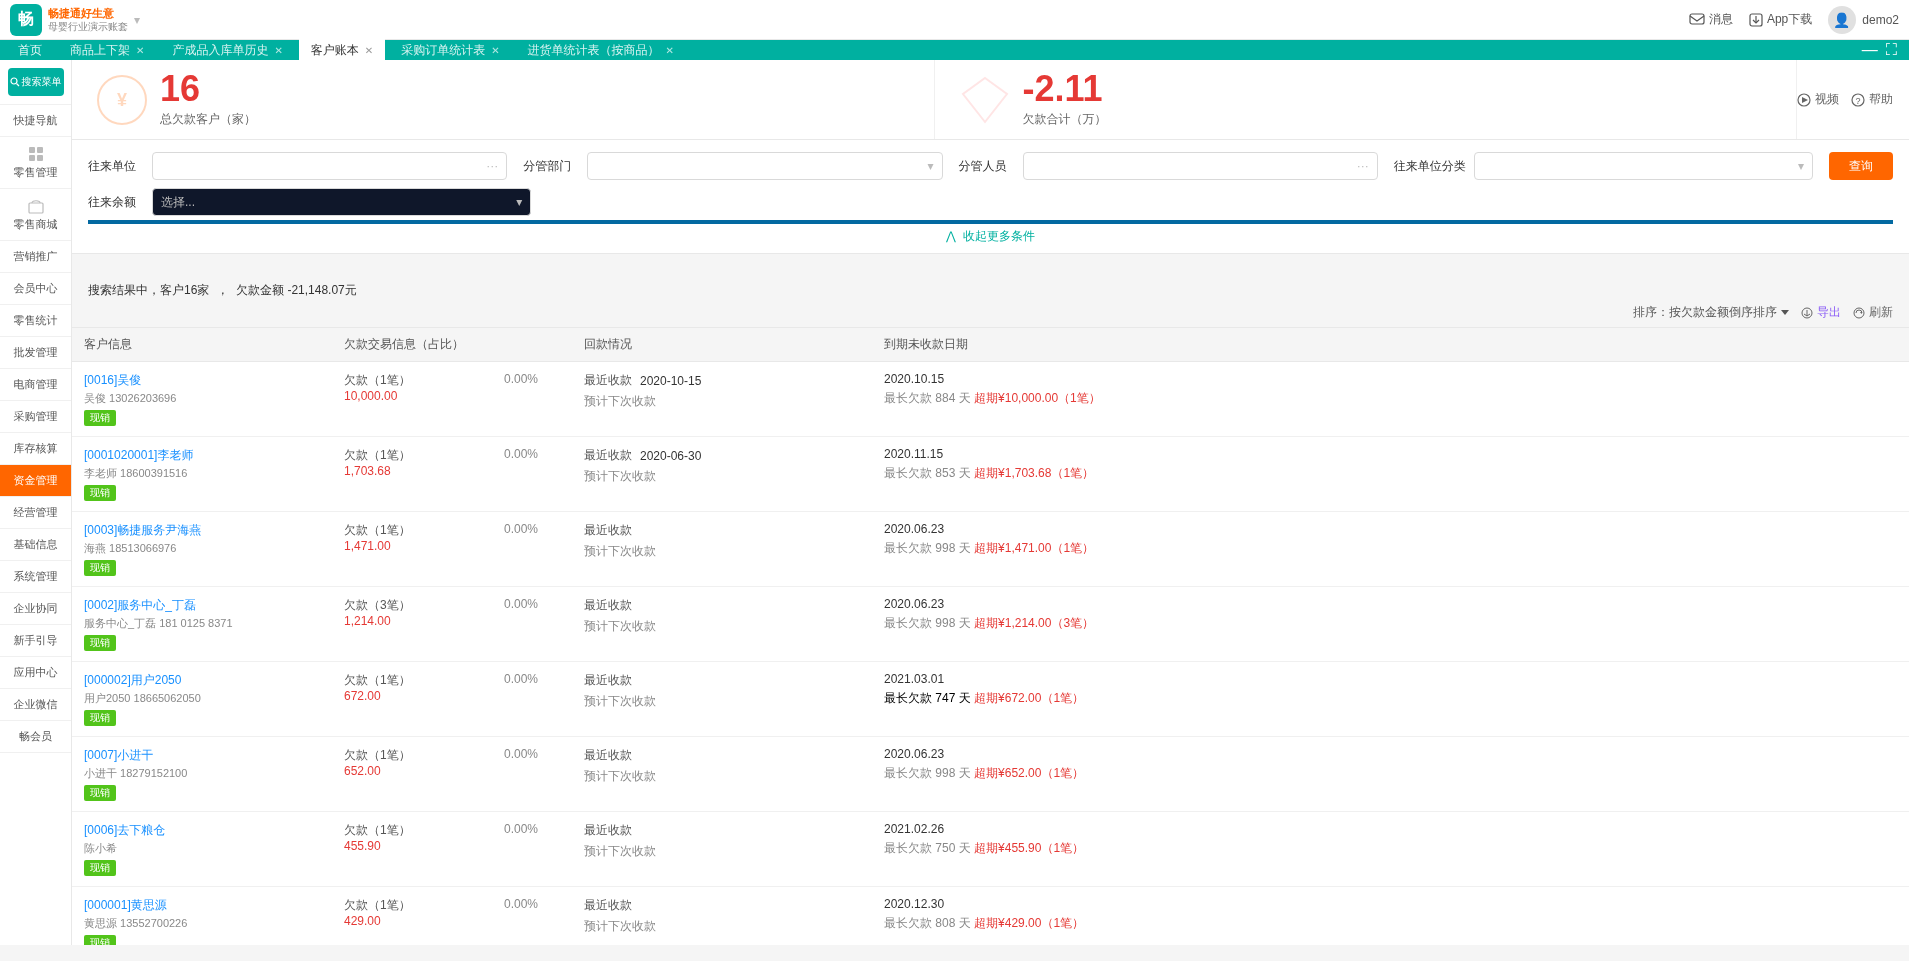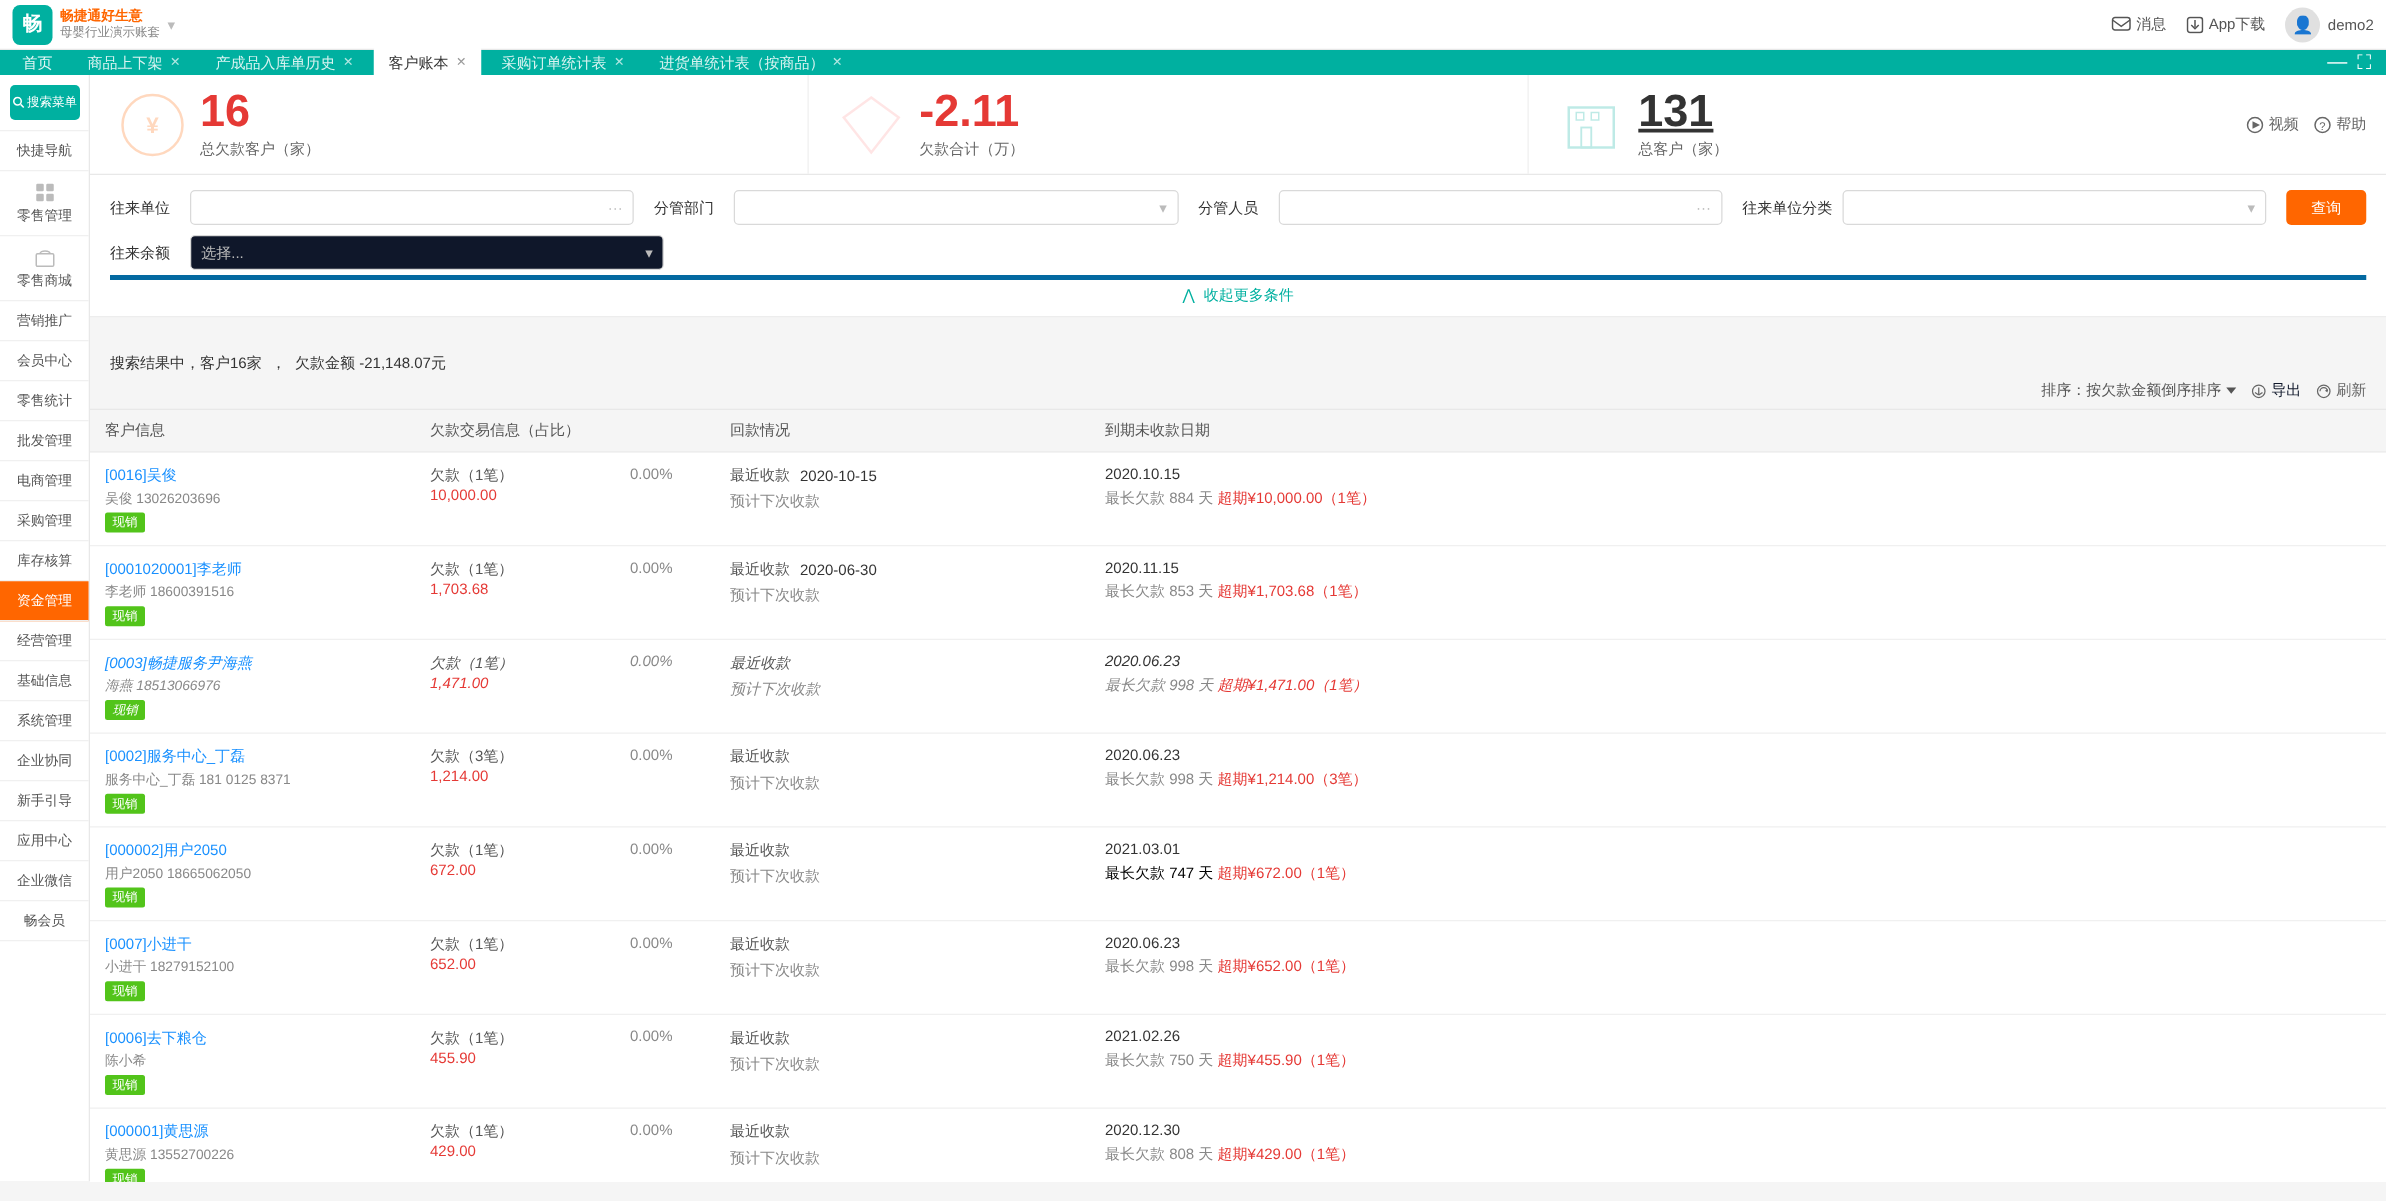"131" div { html: <div> <div> <svg> <rect></rect> <rect></rect> <rect></rect> <rect></rect> </svg> </div> <div> <div>131</div> <div>总客户（家）</div> </div> </div> -> none }
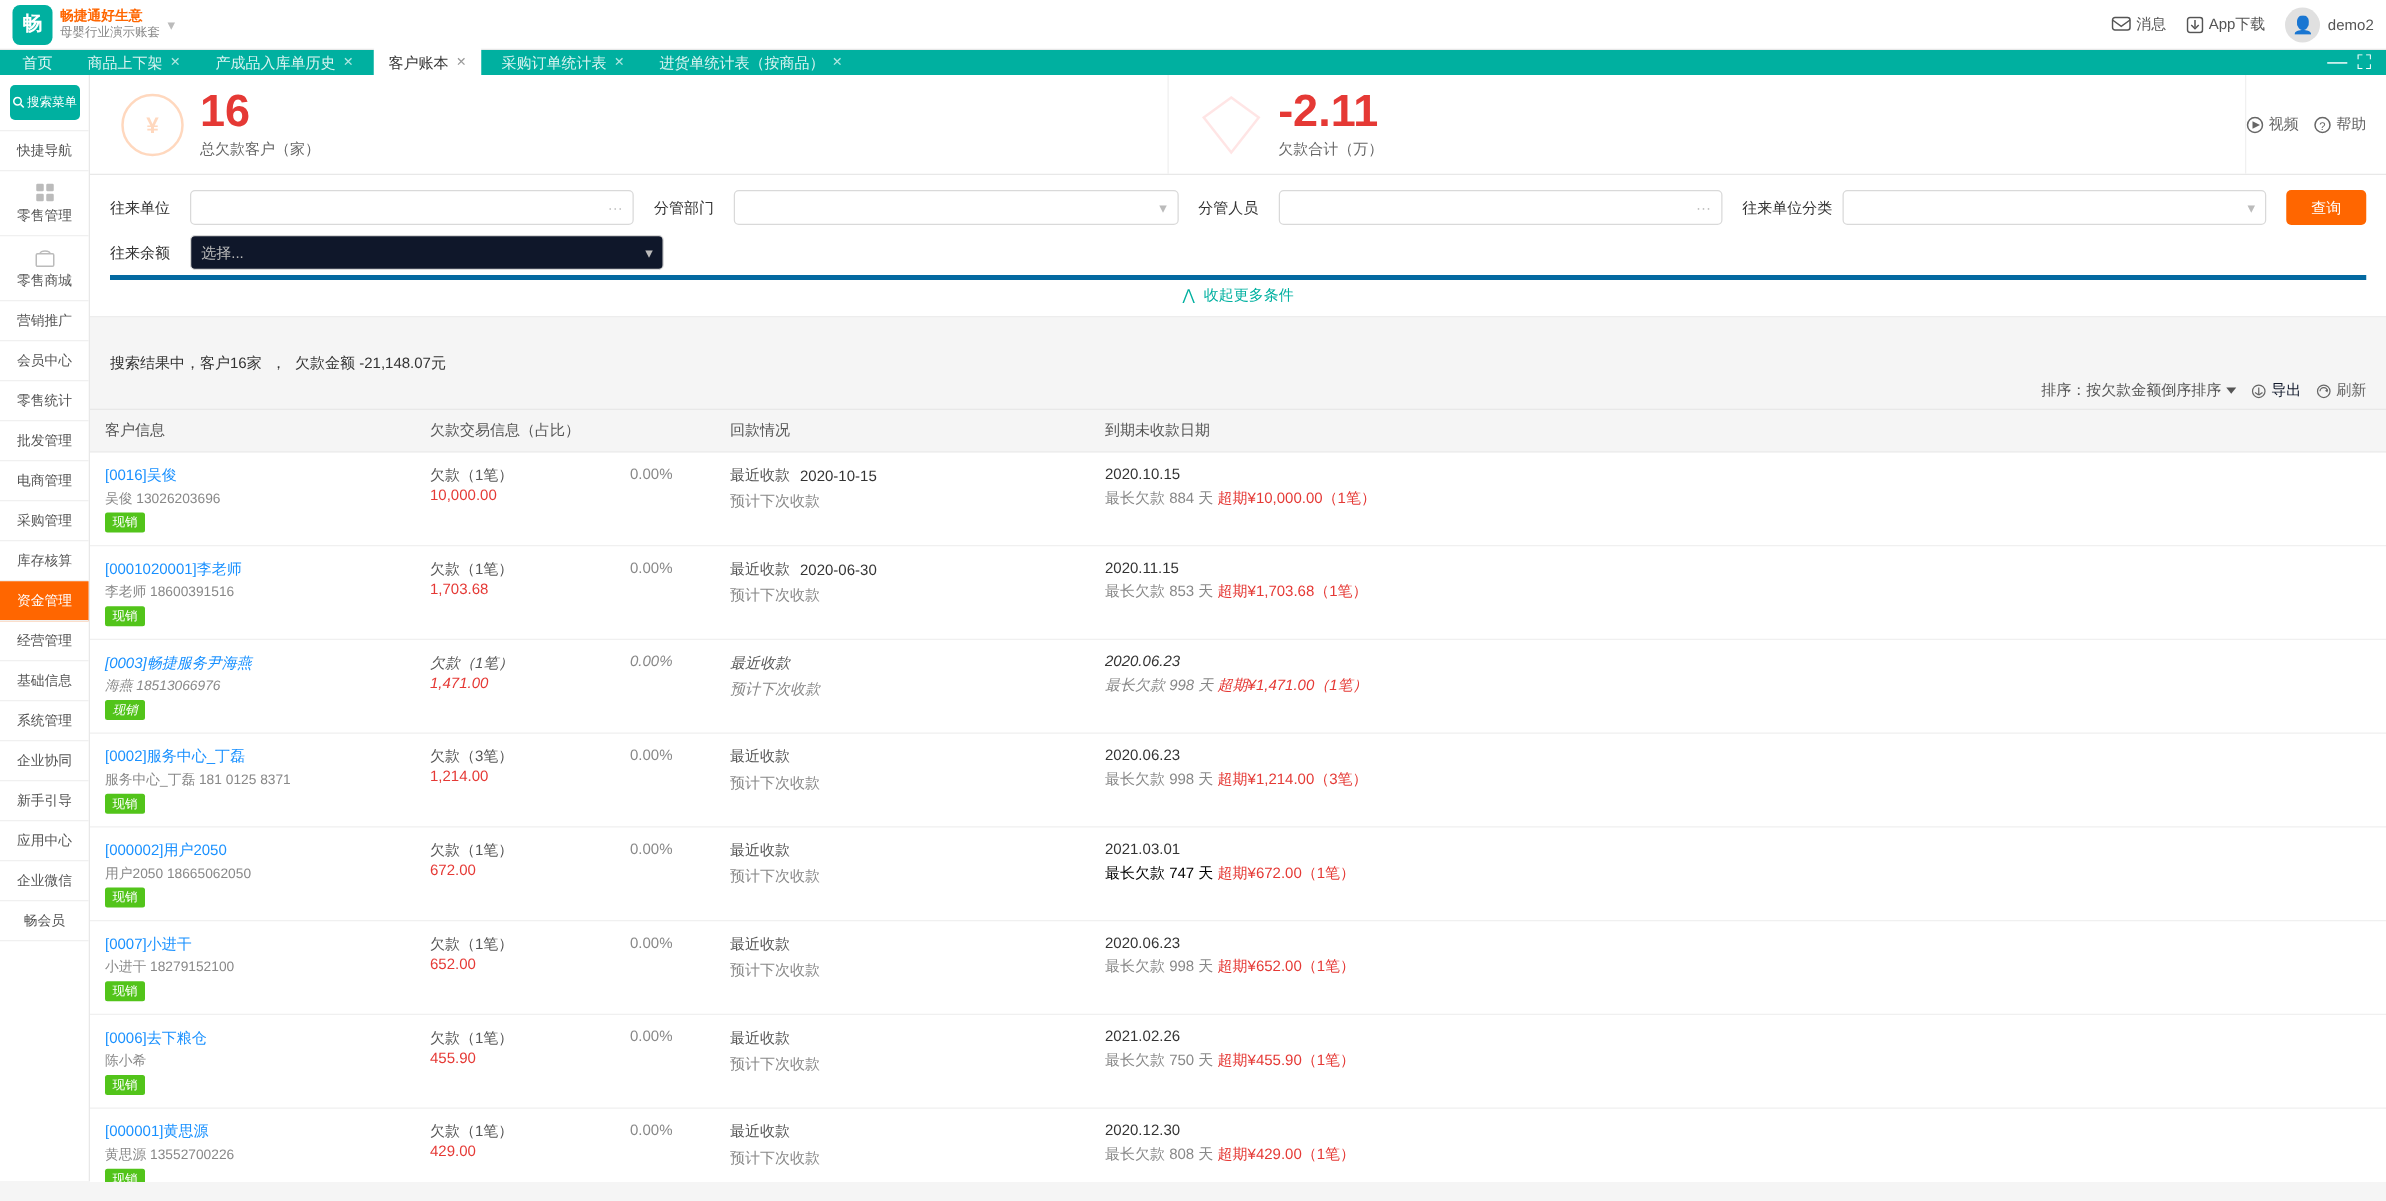"导出" div { color: #0f172a -> #8b5cf6 }
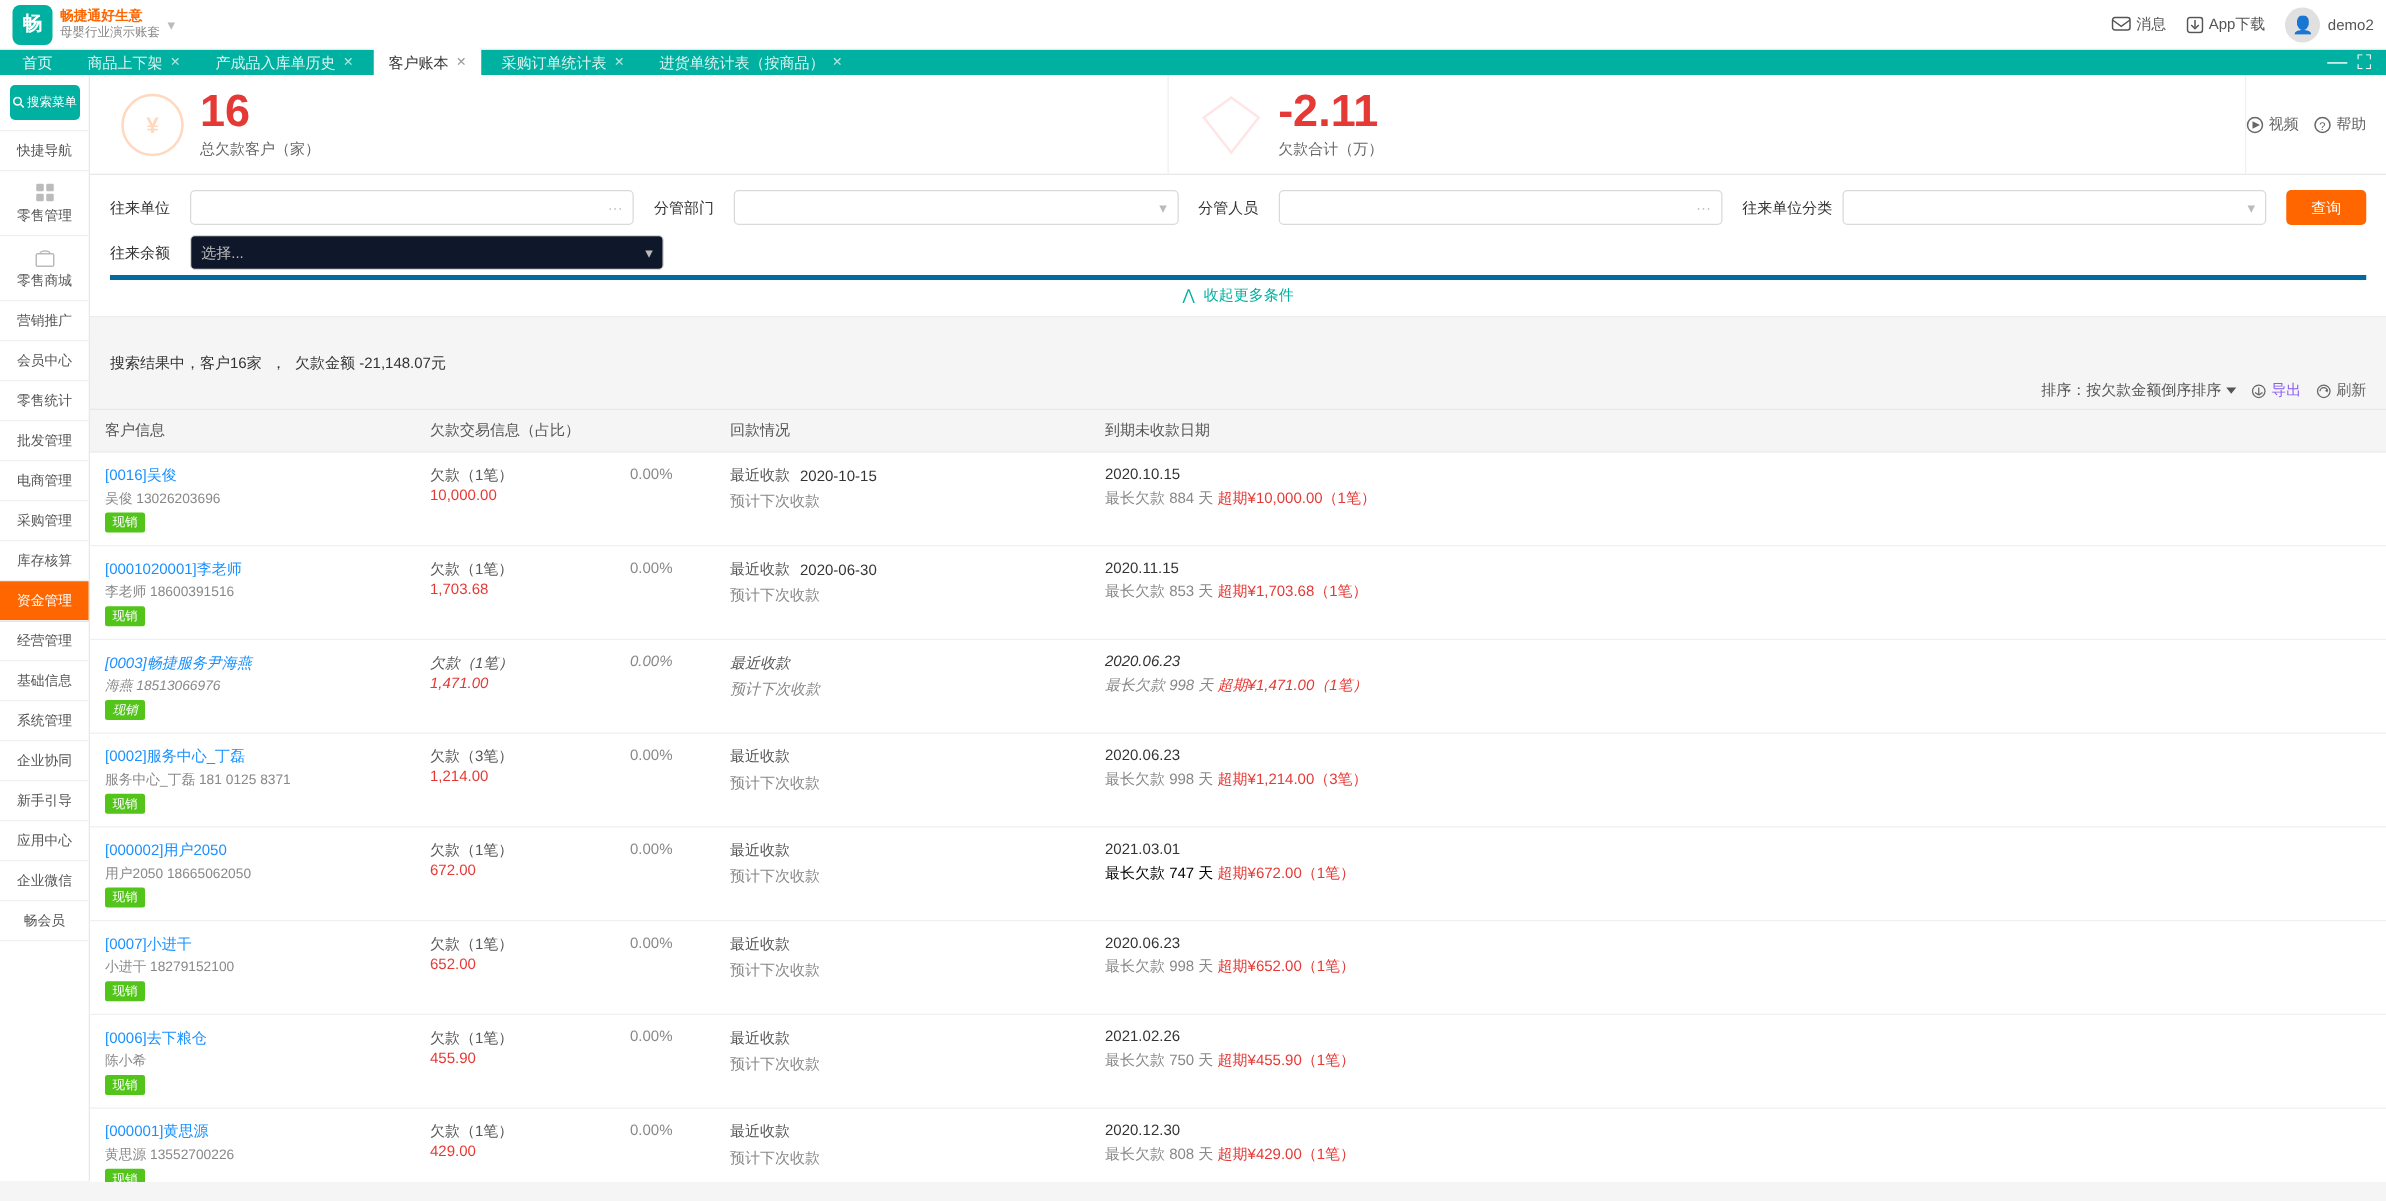"[0003]畅捷服务尹海燕" tr { font-style: italic -> none }
